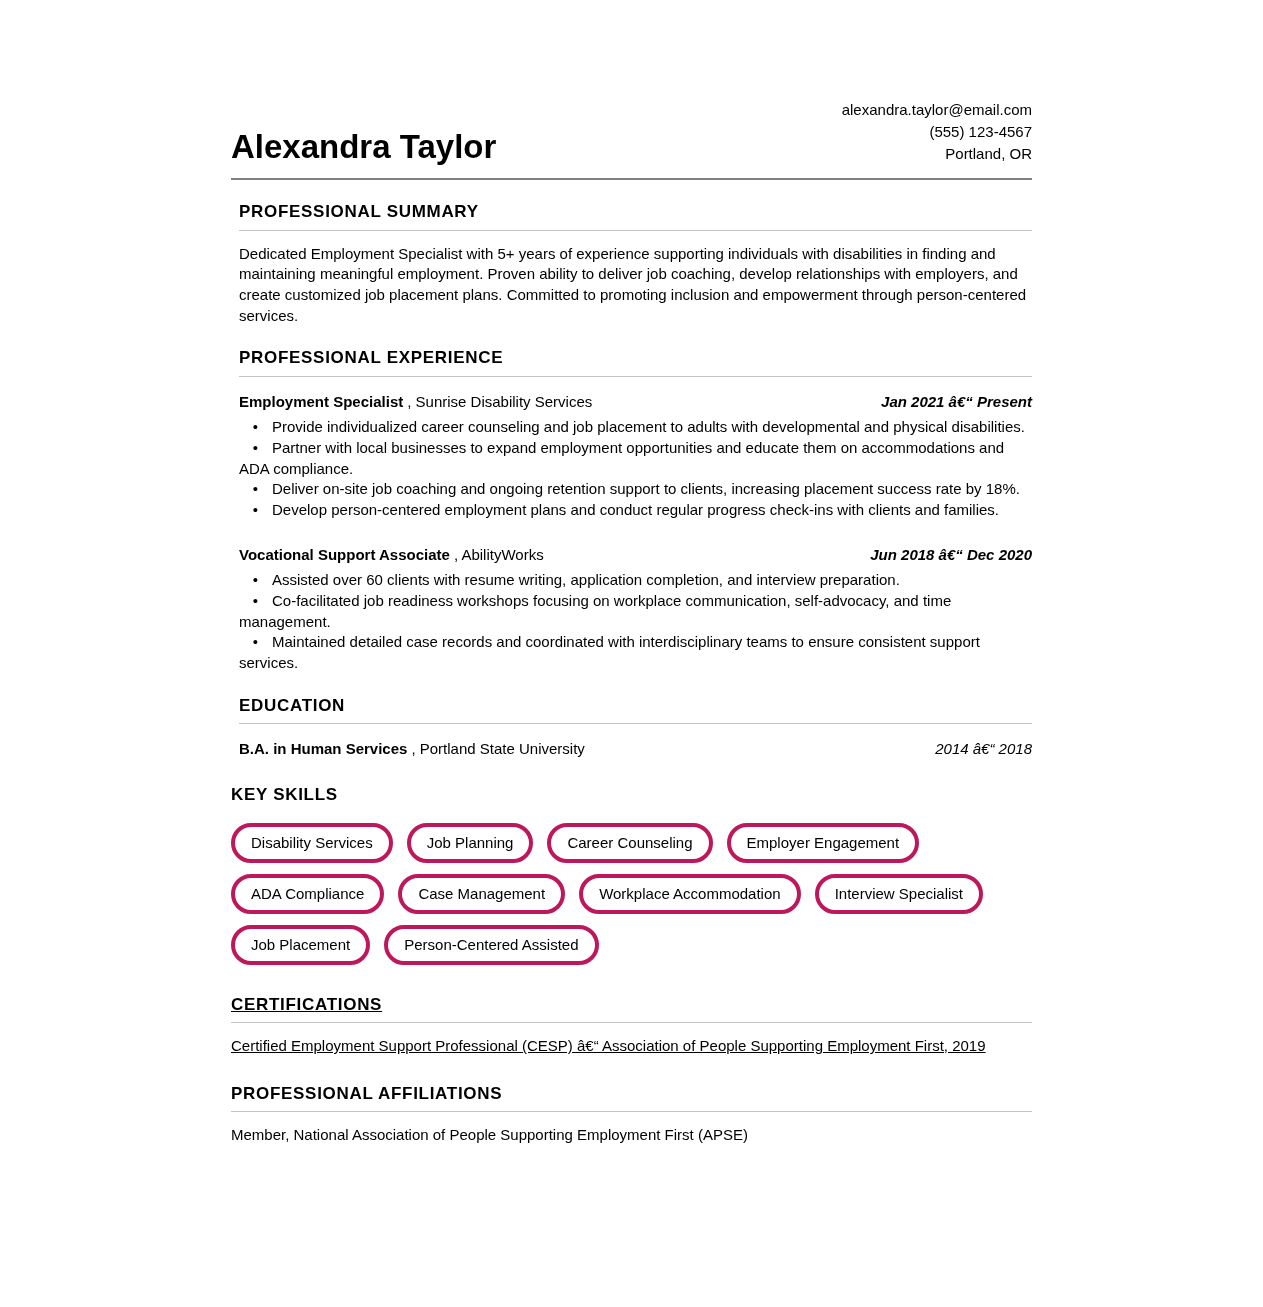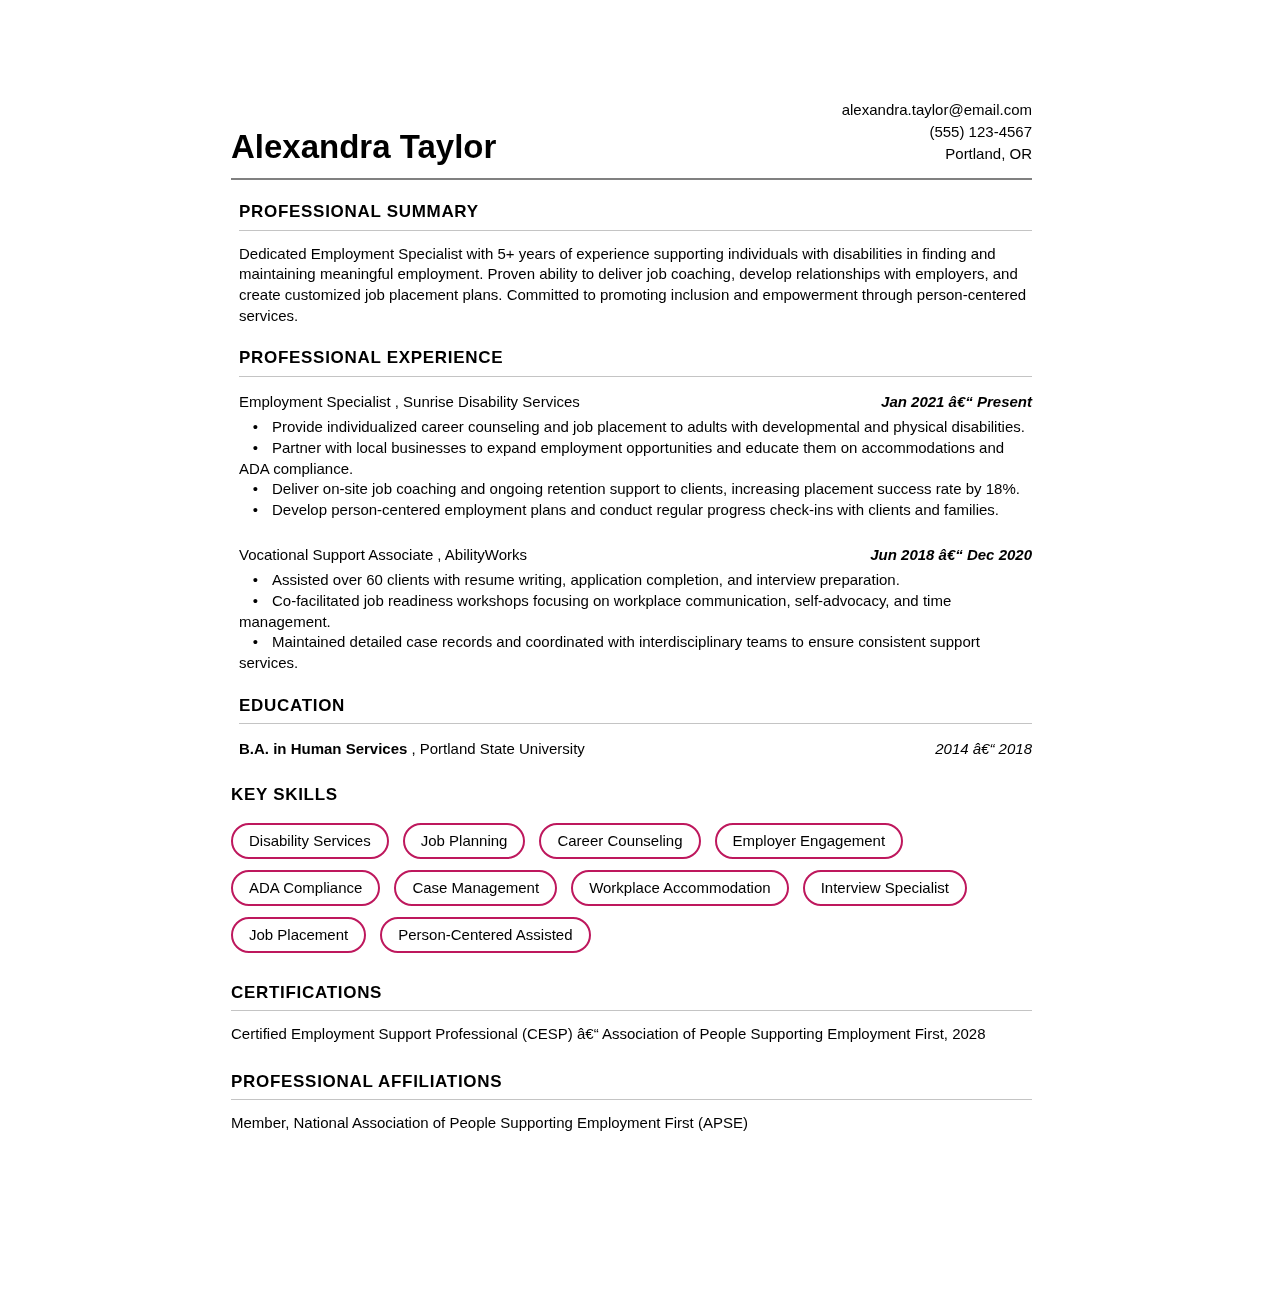"Employment Specialist" .job-title { font-weight: normal -> bold }
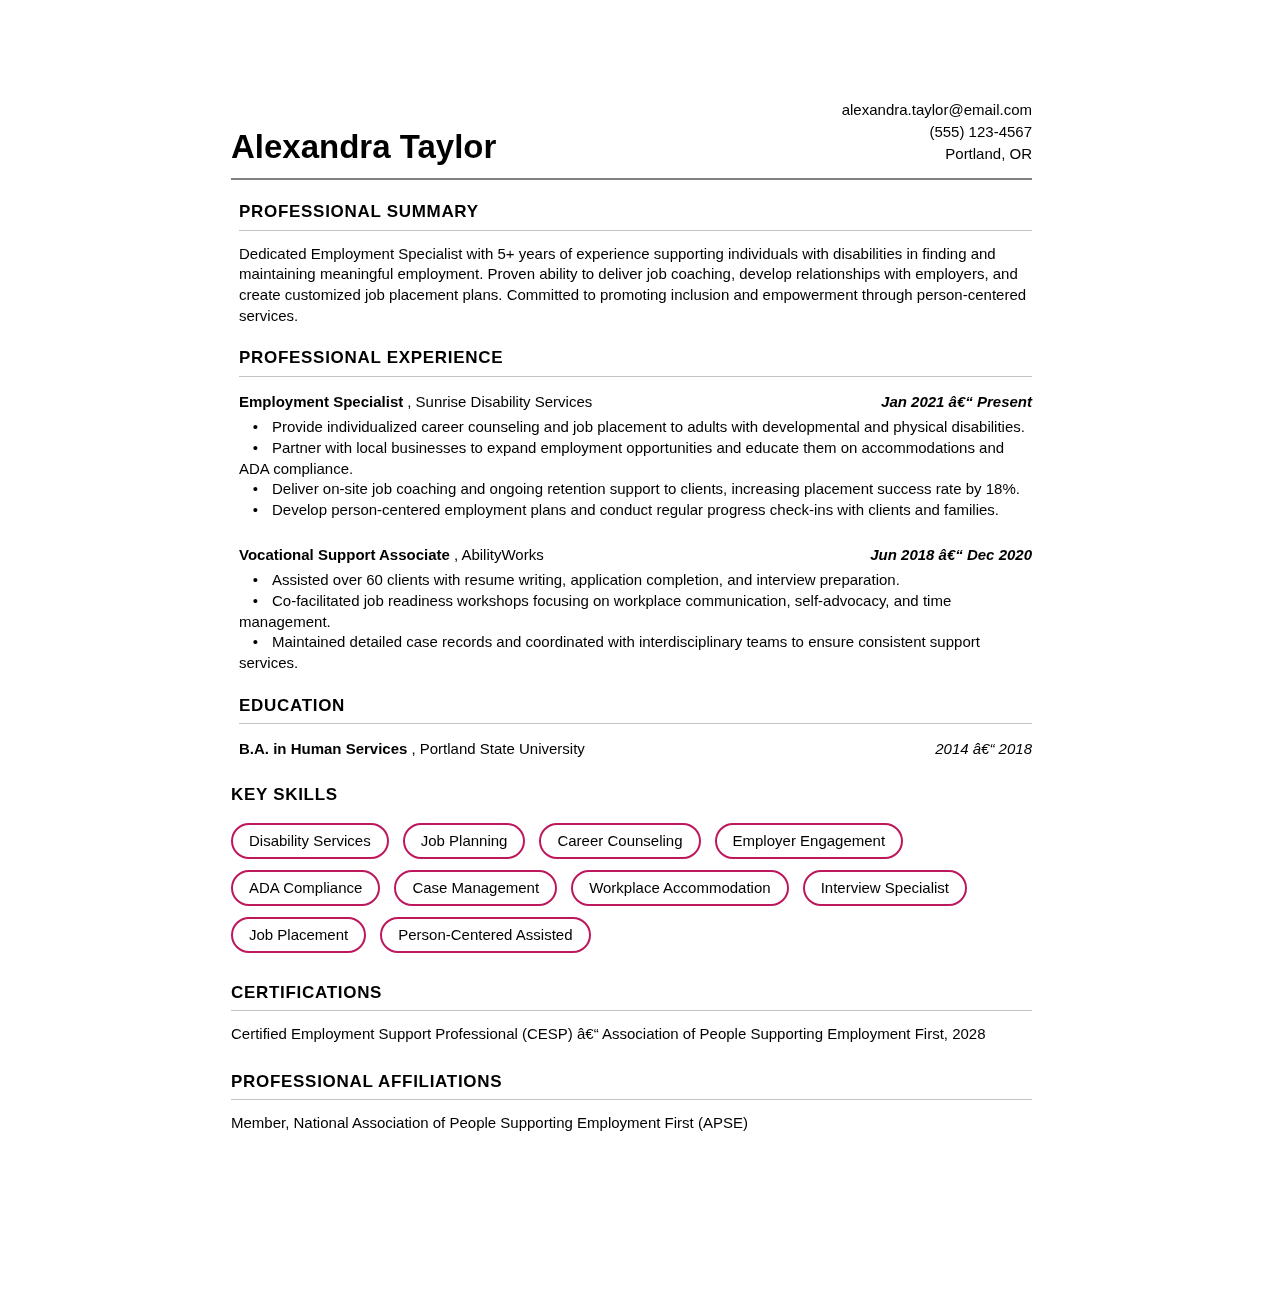"Disability Services" .skill-pill { border: 2px solid #be185d -> 4px solid #be185d }
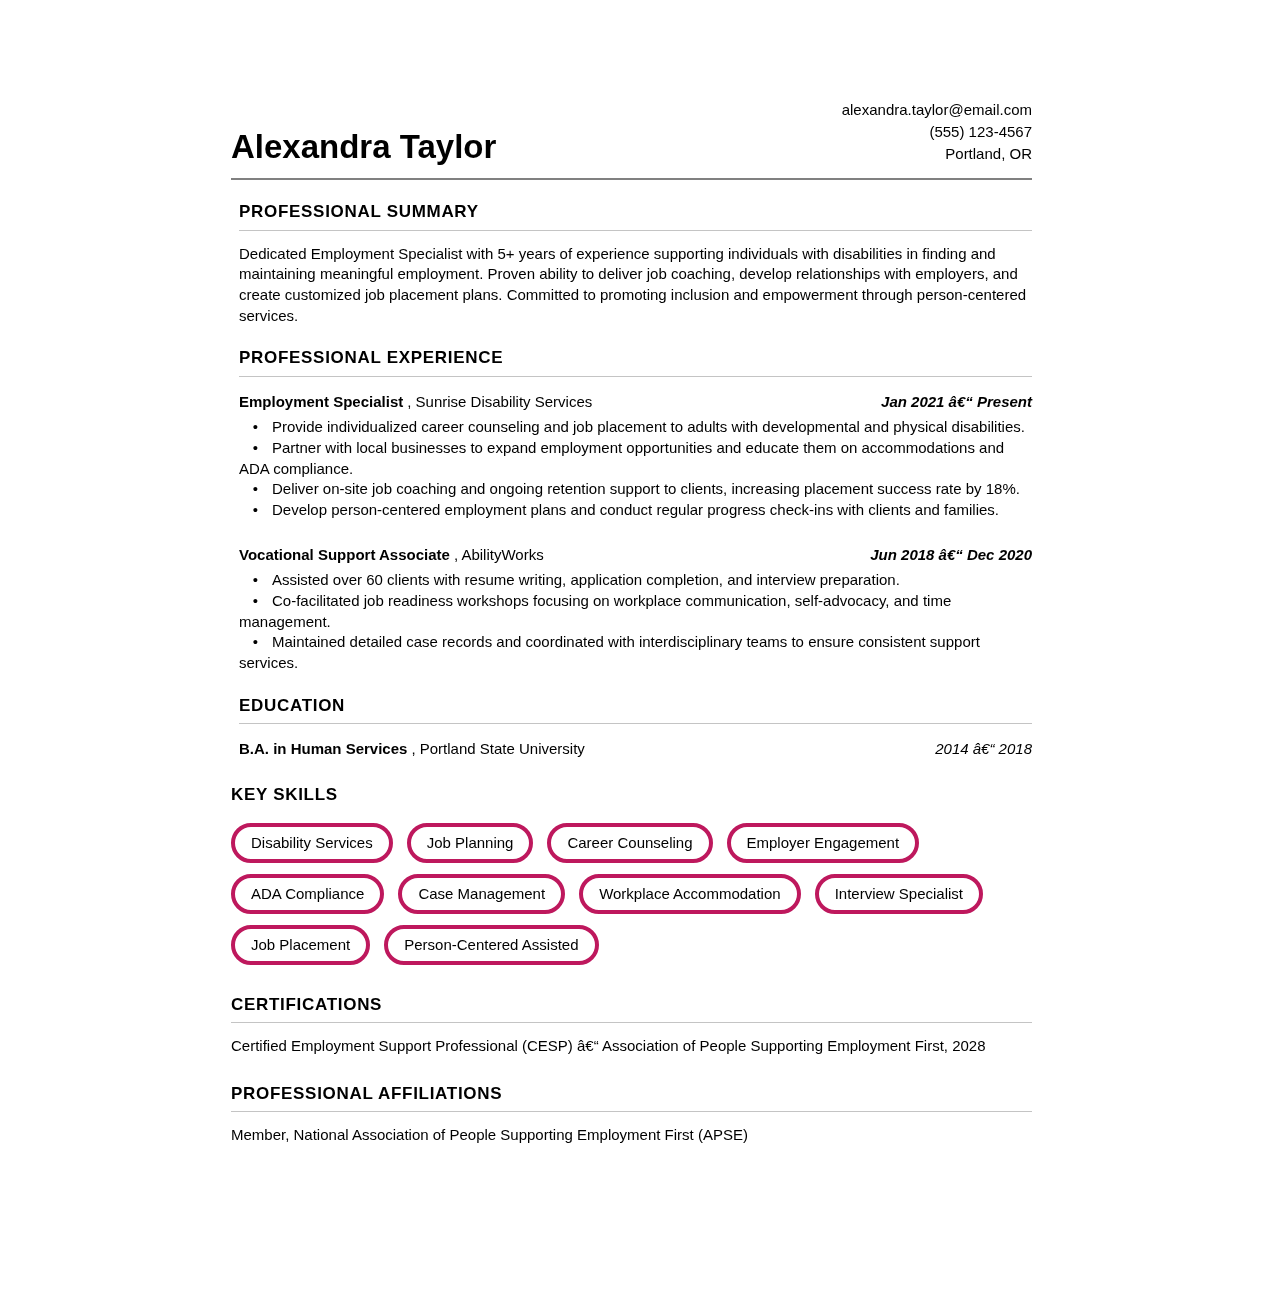"CERTIFICATIONS" .cert-section { text-decoration: none -> underline }
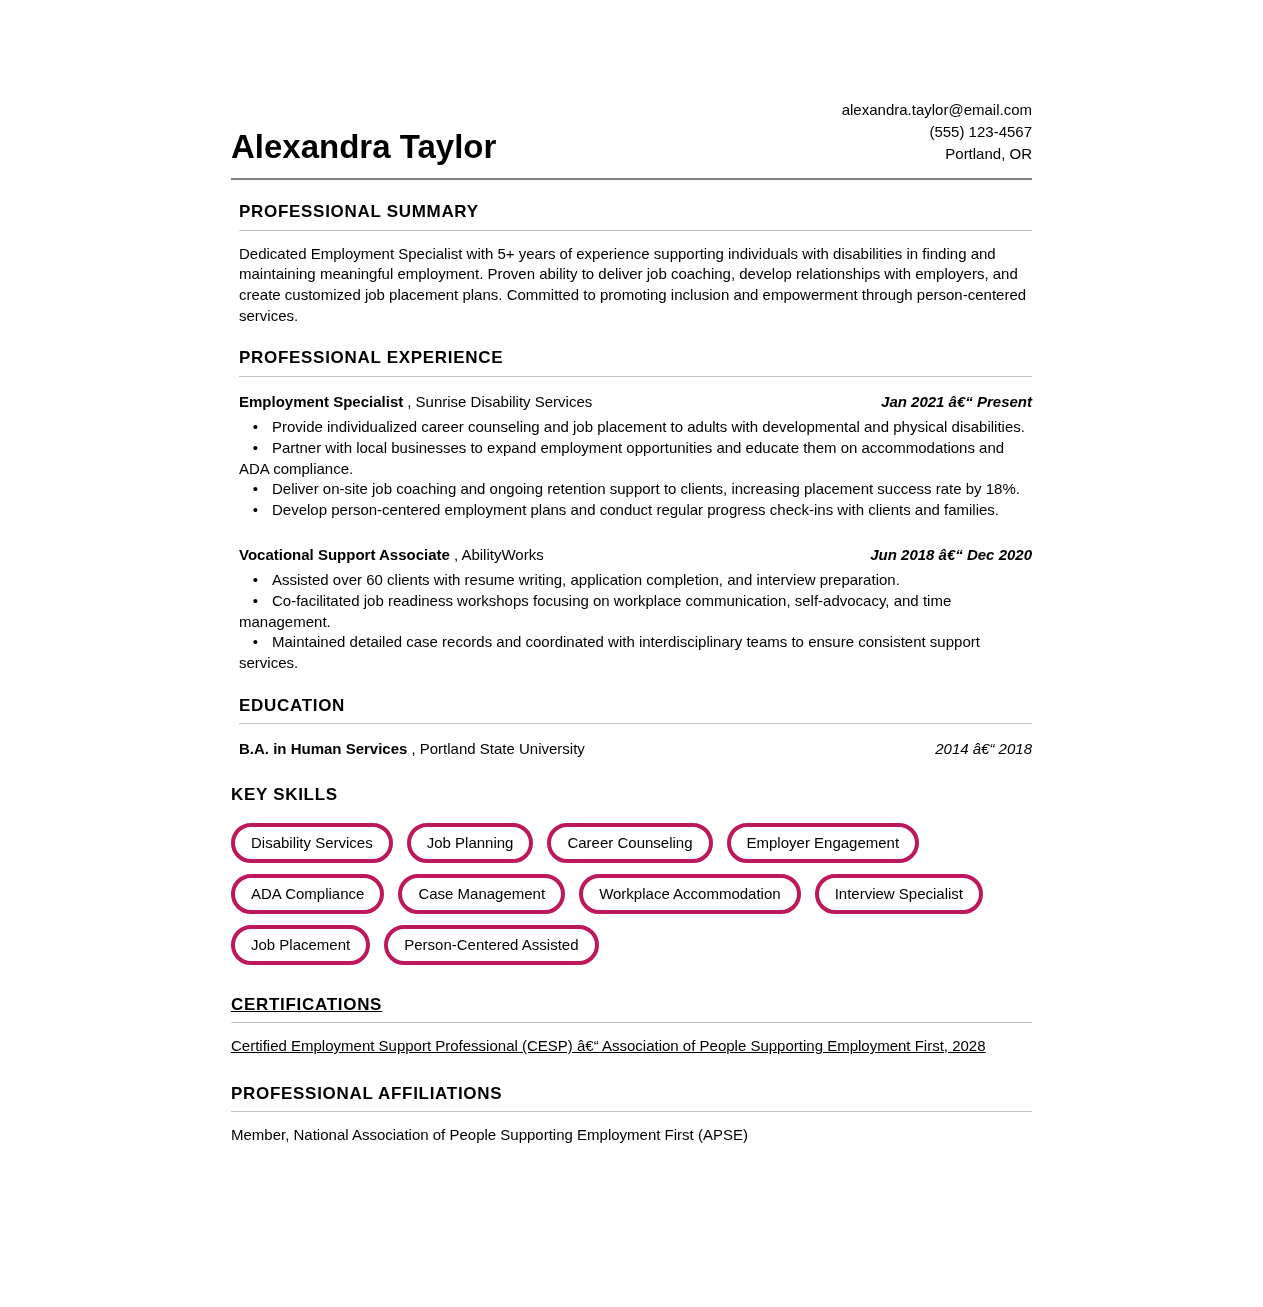"Certified Employment Support" p.body-text { text: 2028 -> 2019 }
